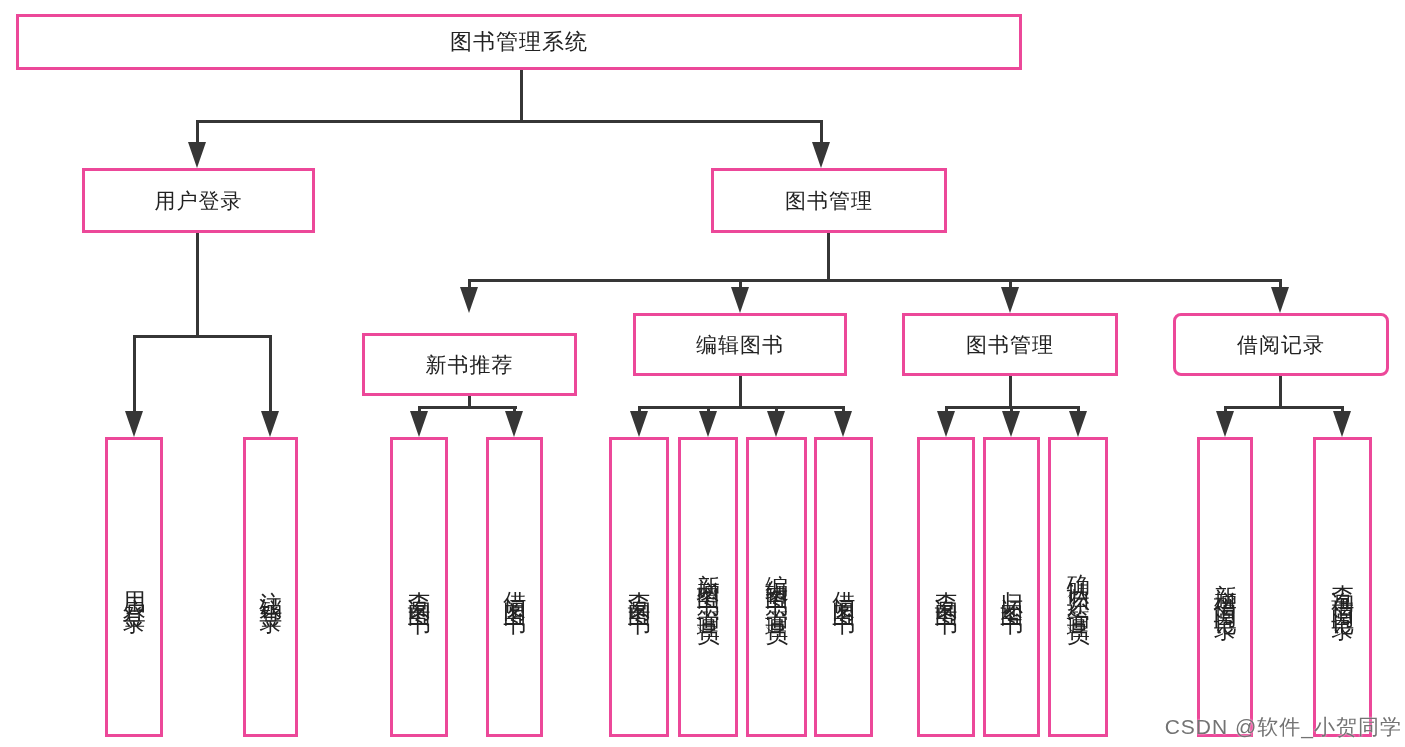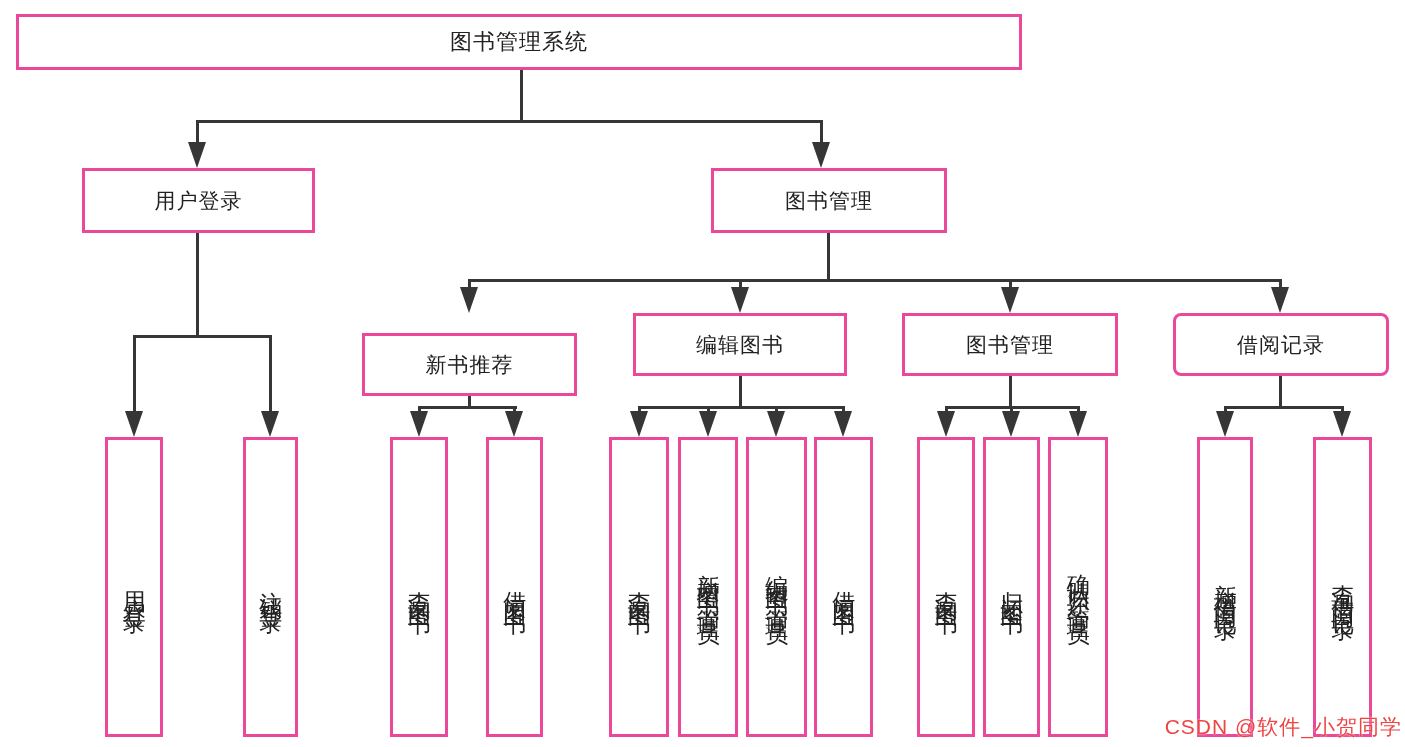"CSDN @软件_小贺同学" #watermark { color: #ef4444 -> #737373 }
